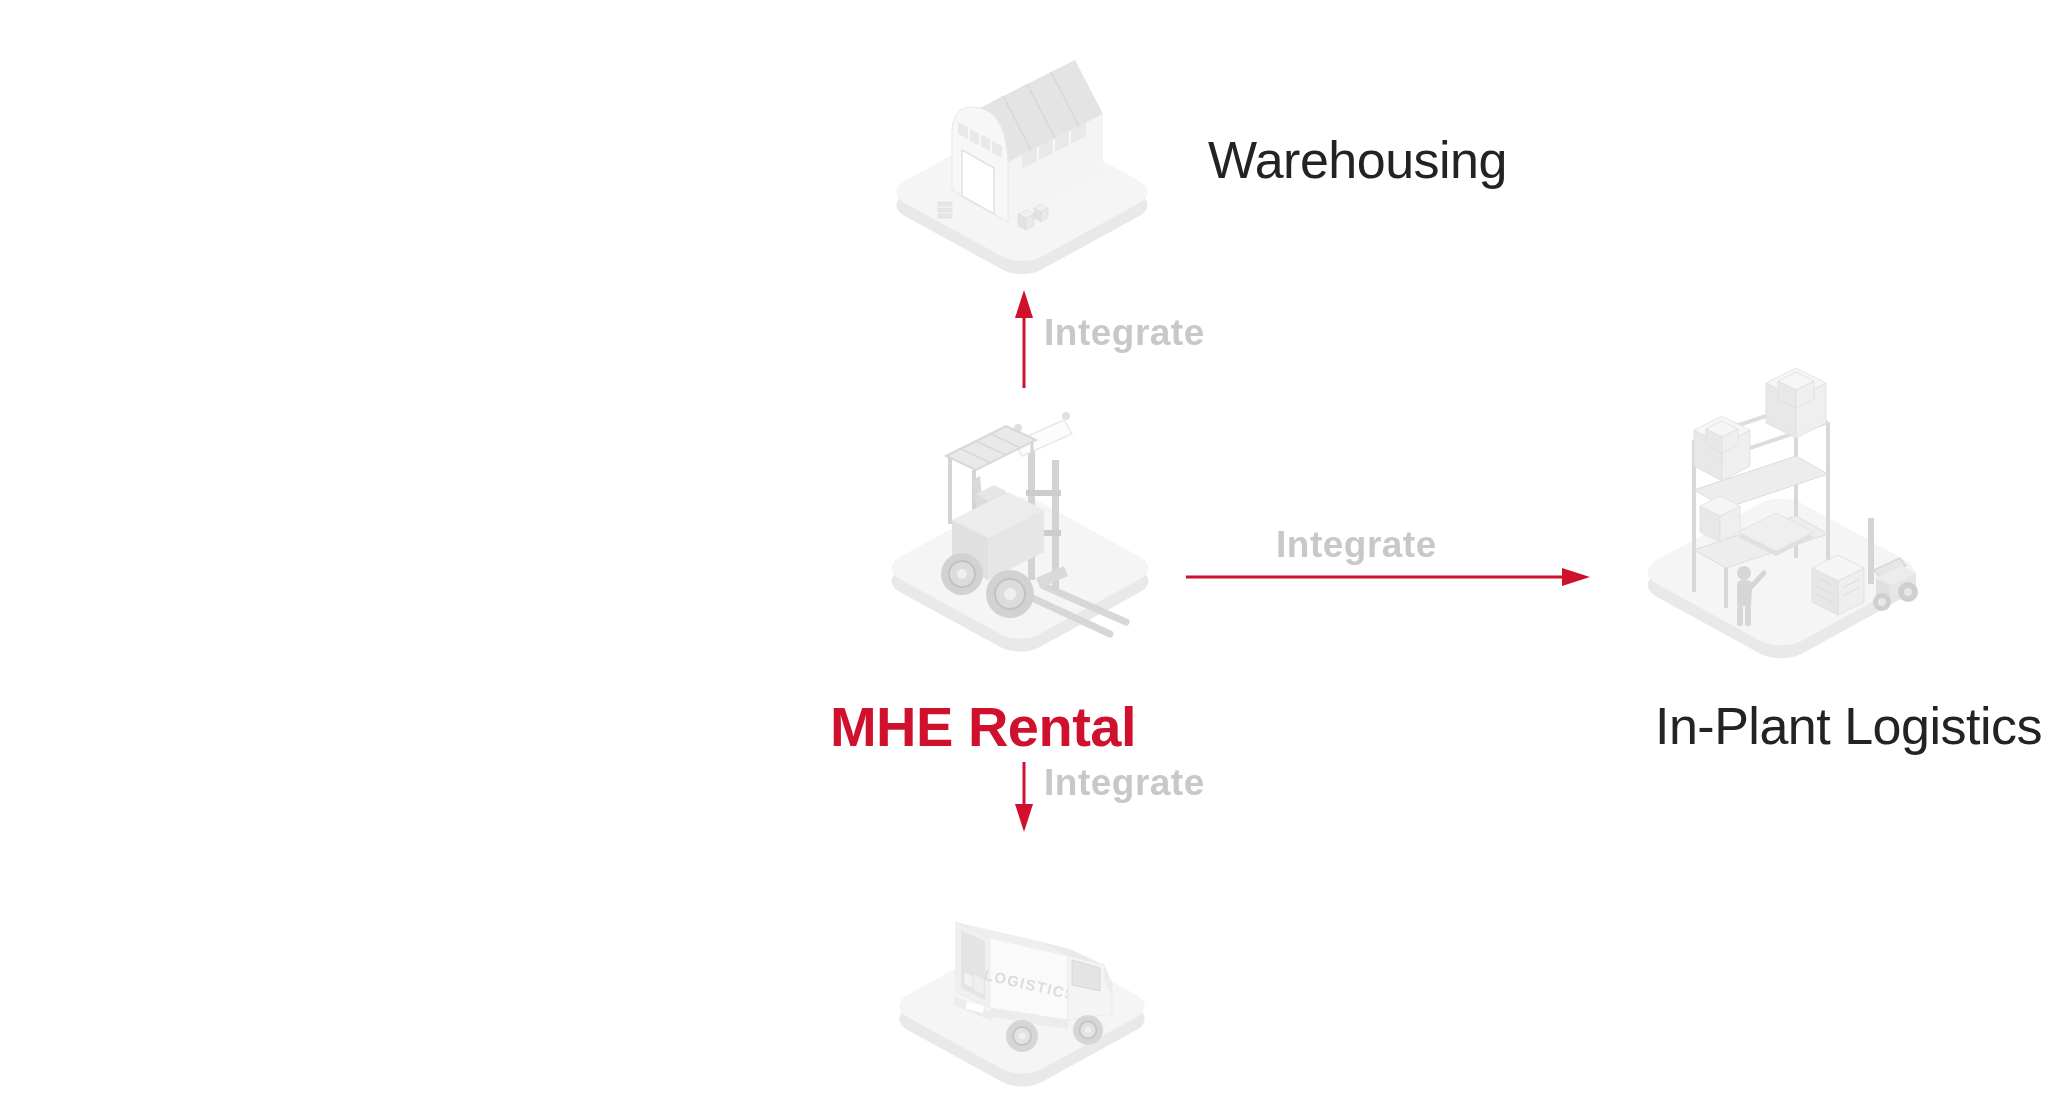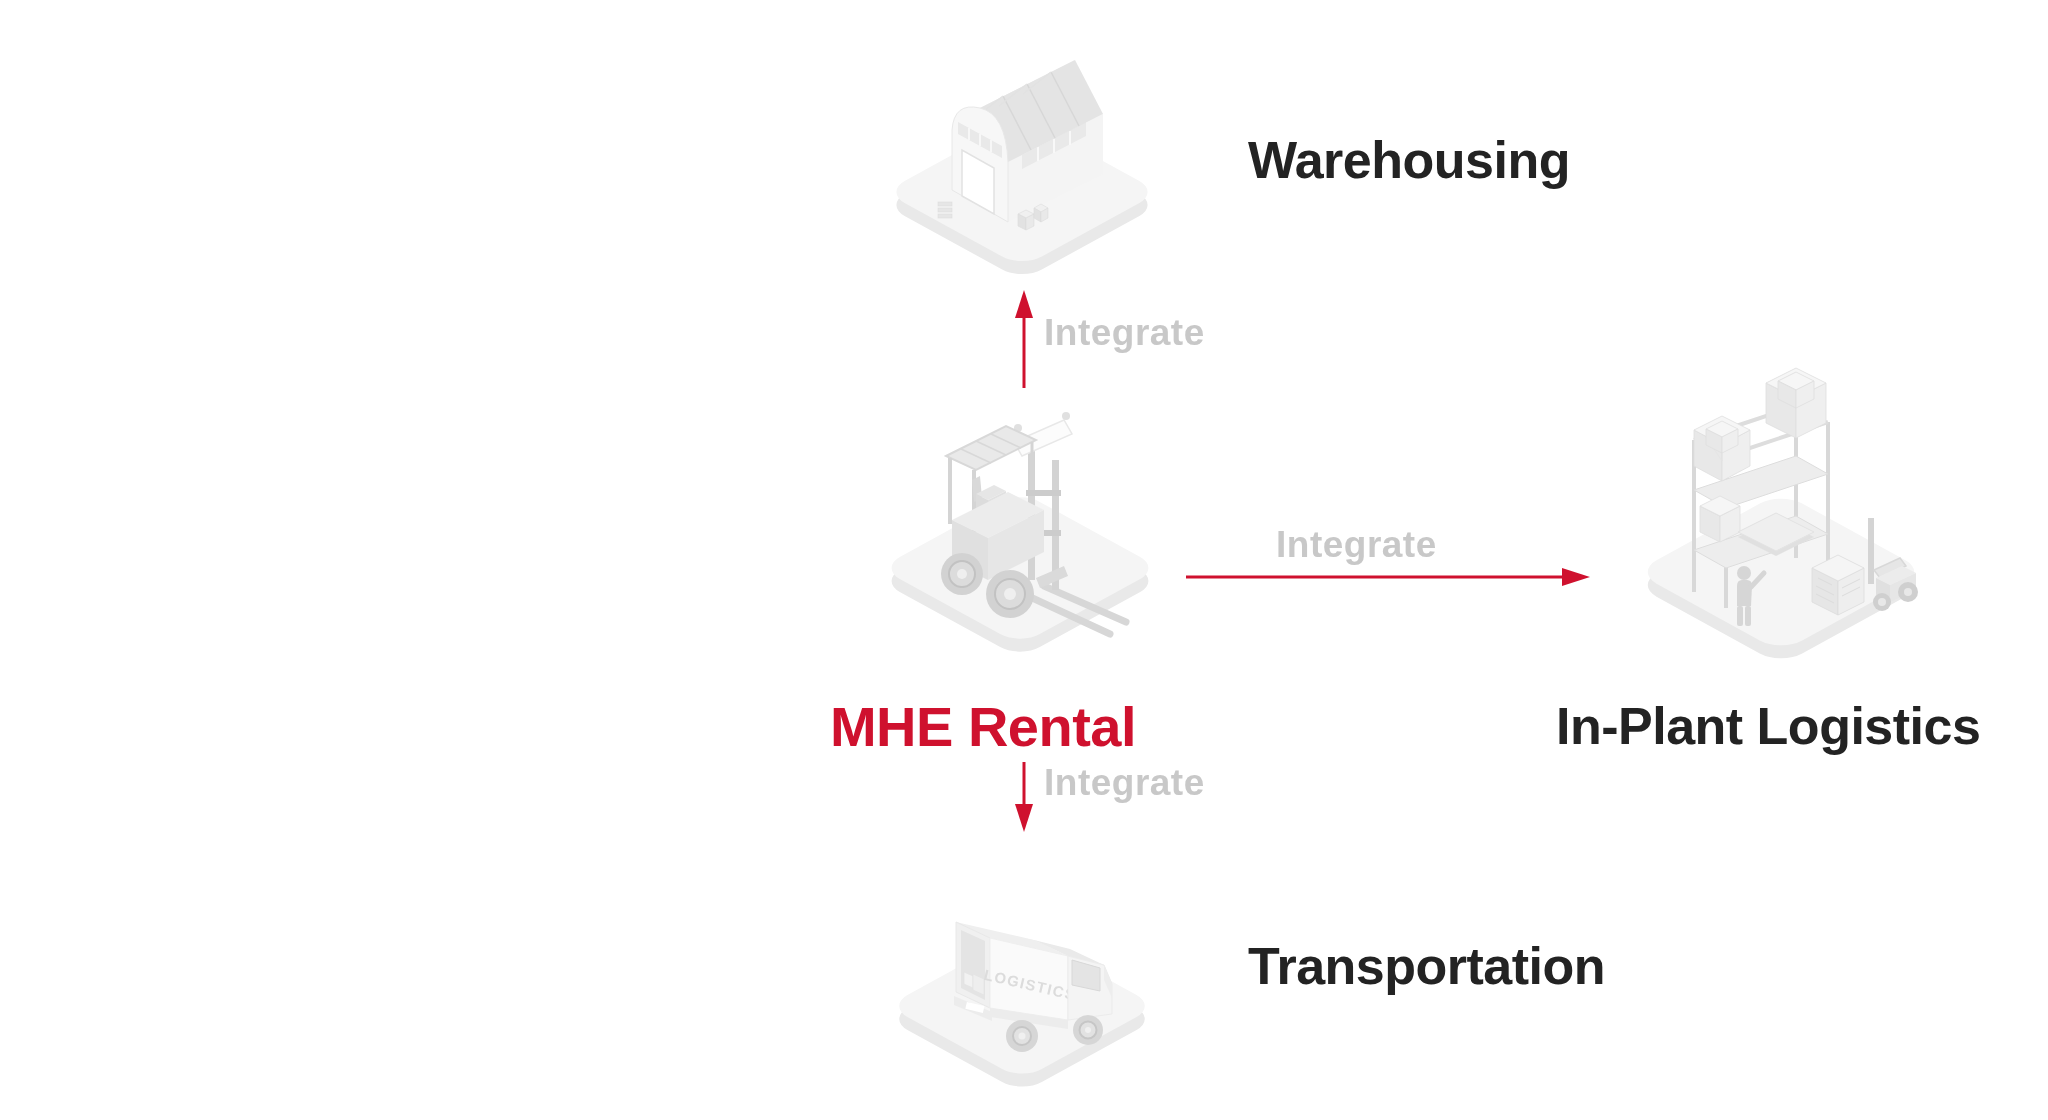"Warehousing" .node-label { font-weight: 700 -> 400; margin-left: 40px -> none }
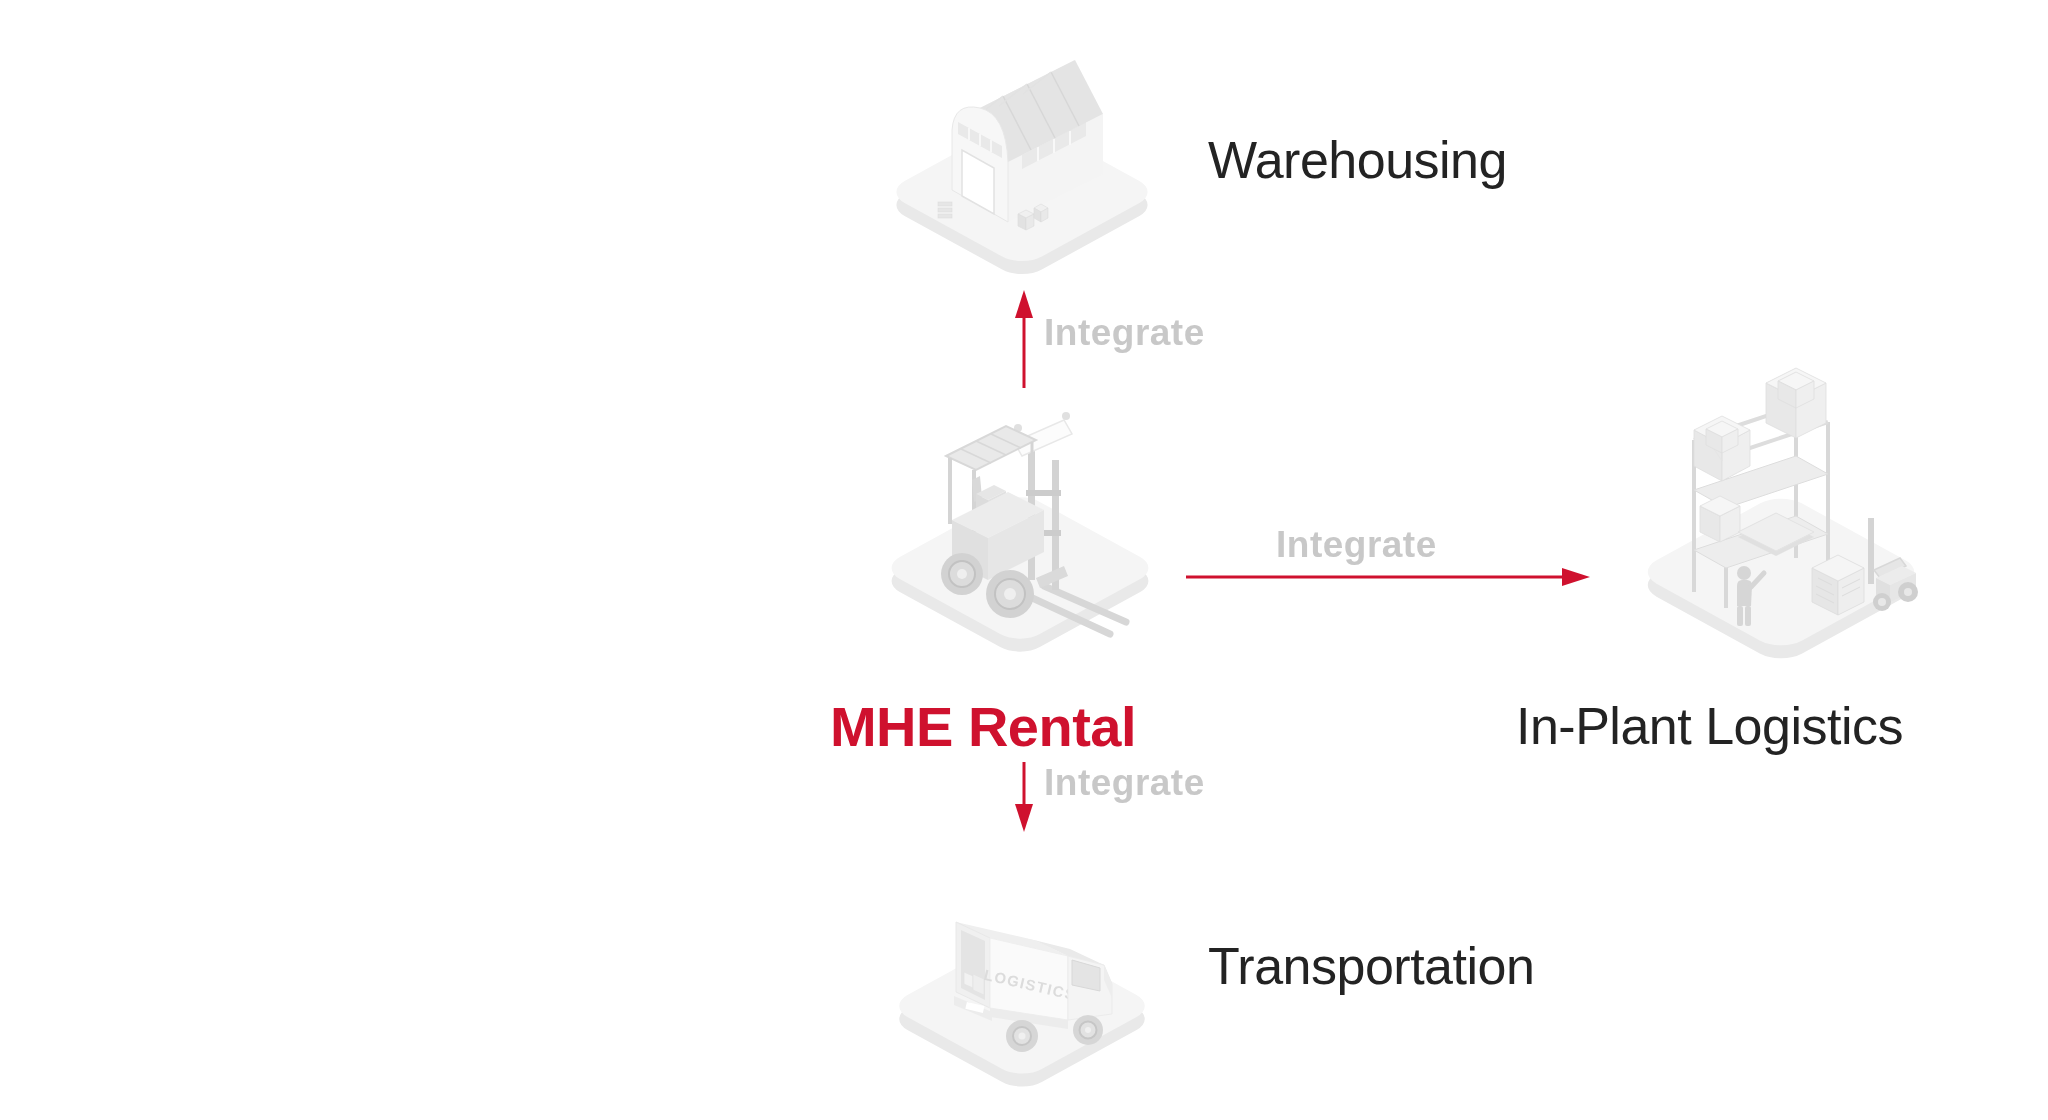"In-Plant Logistics" div.abs { left: 1516px -> 1655px }
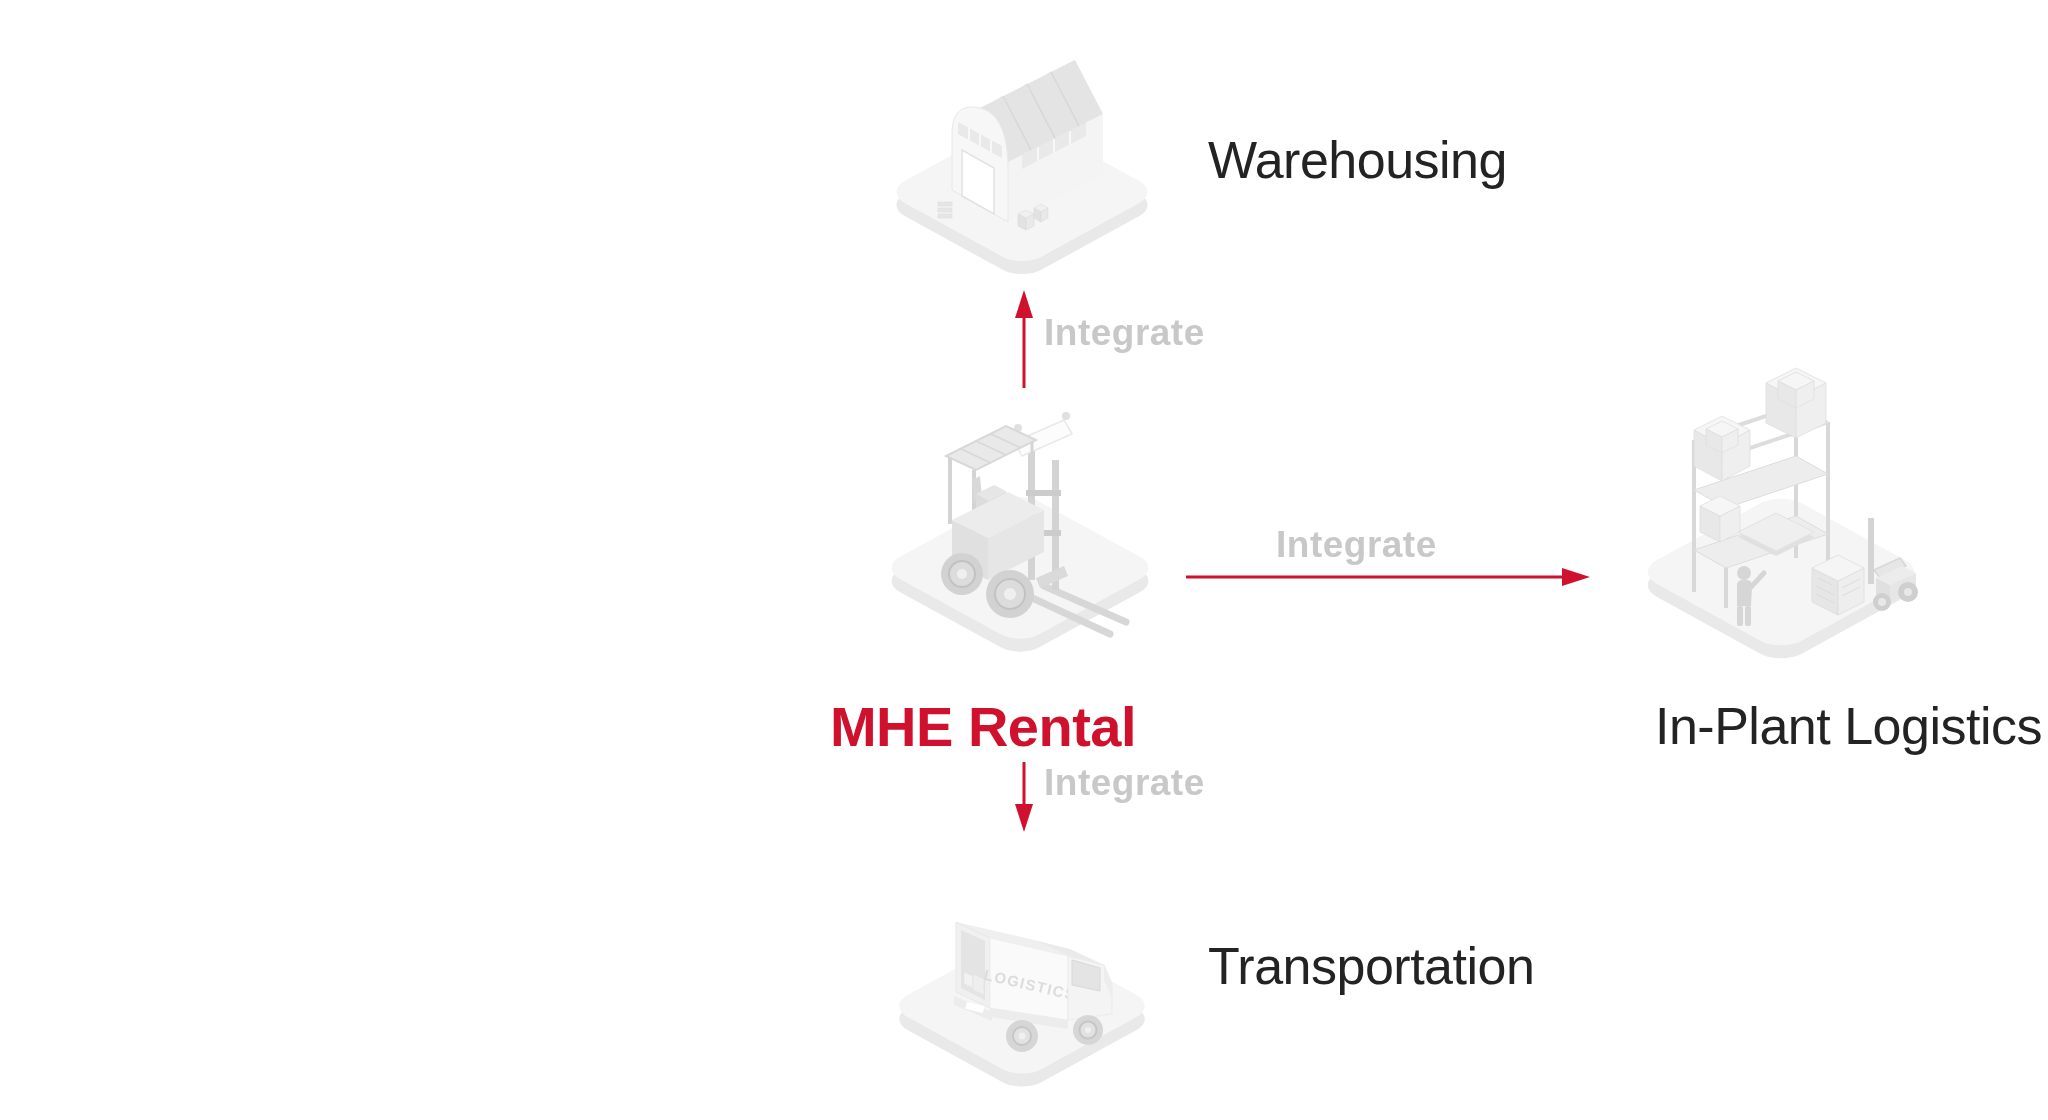"Transportation" div.abs { html: <div>Transportation</div> -> none }
